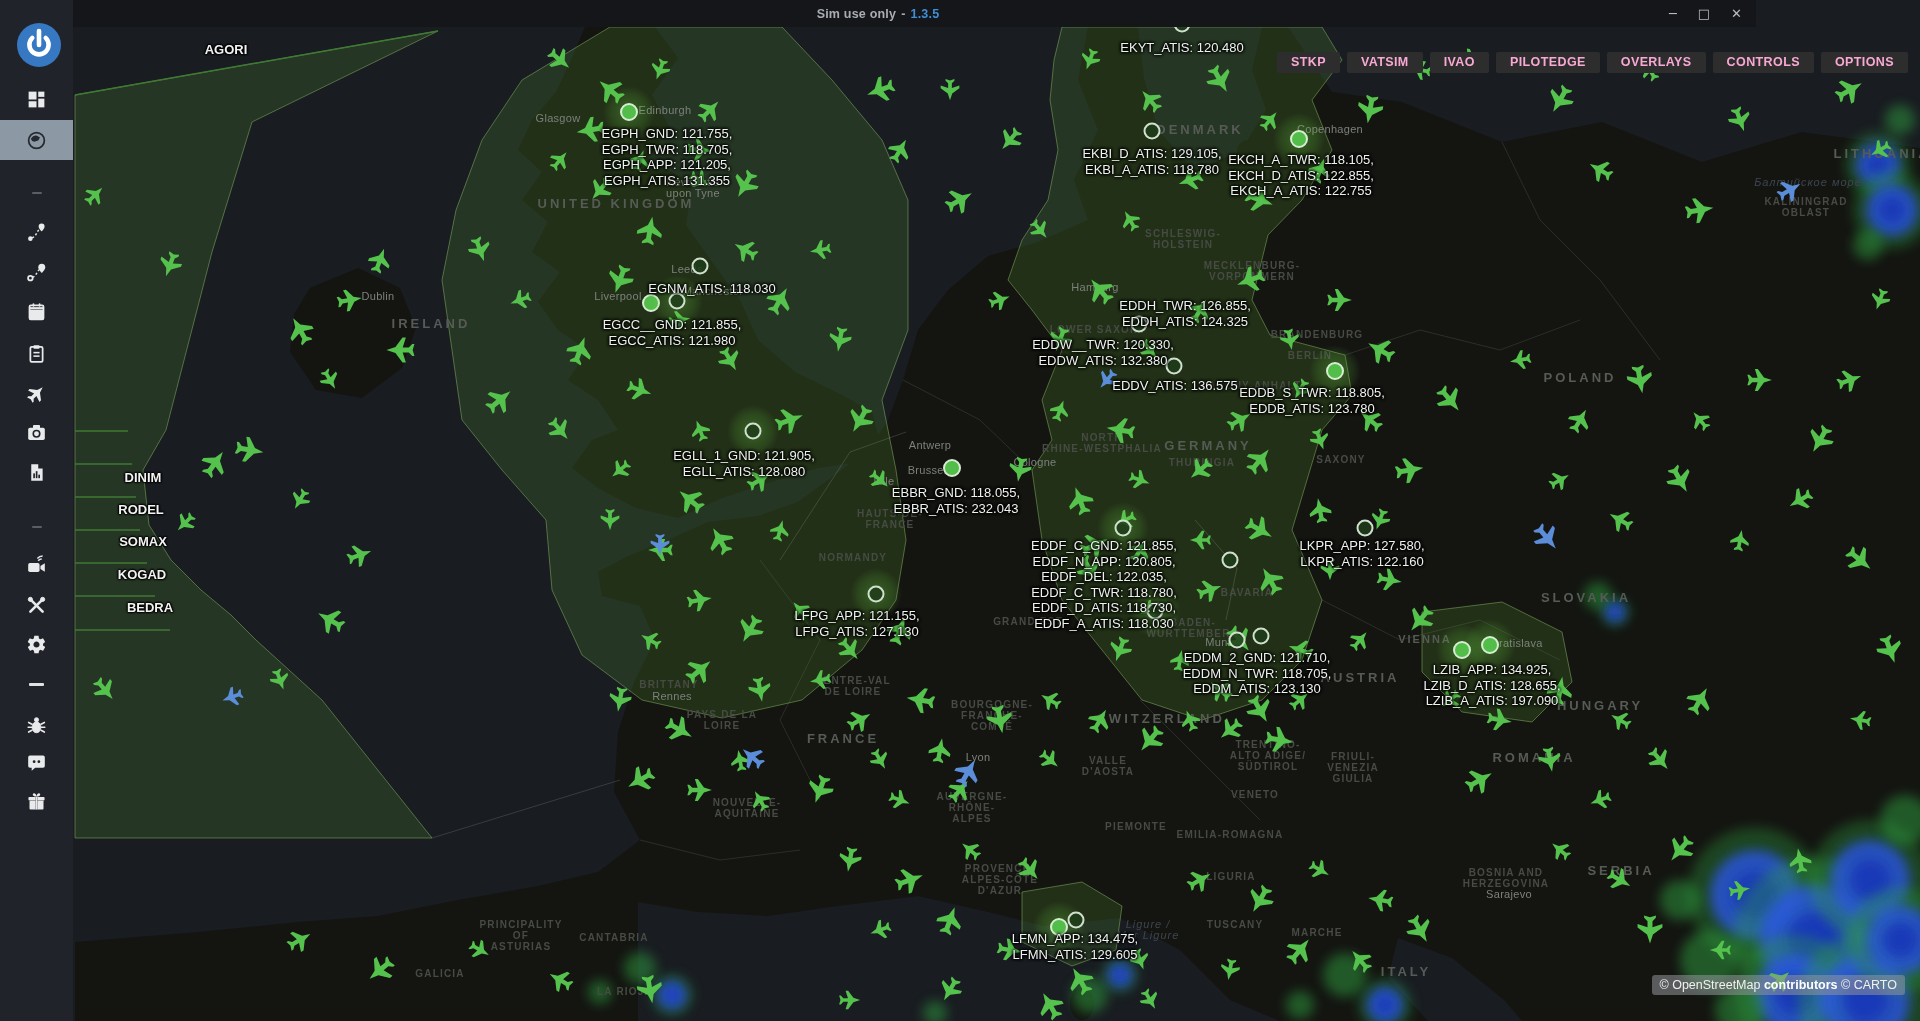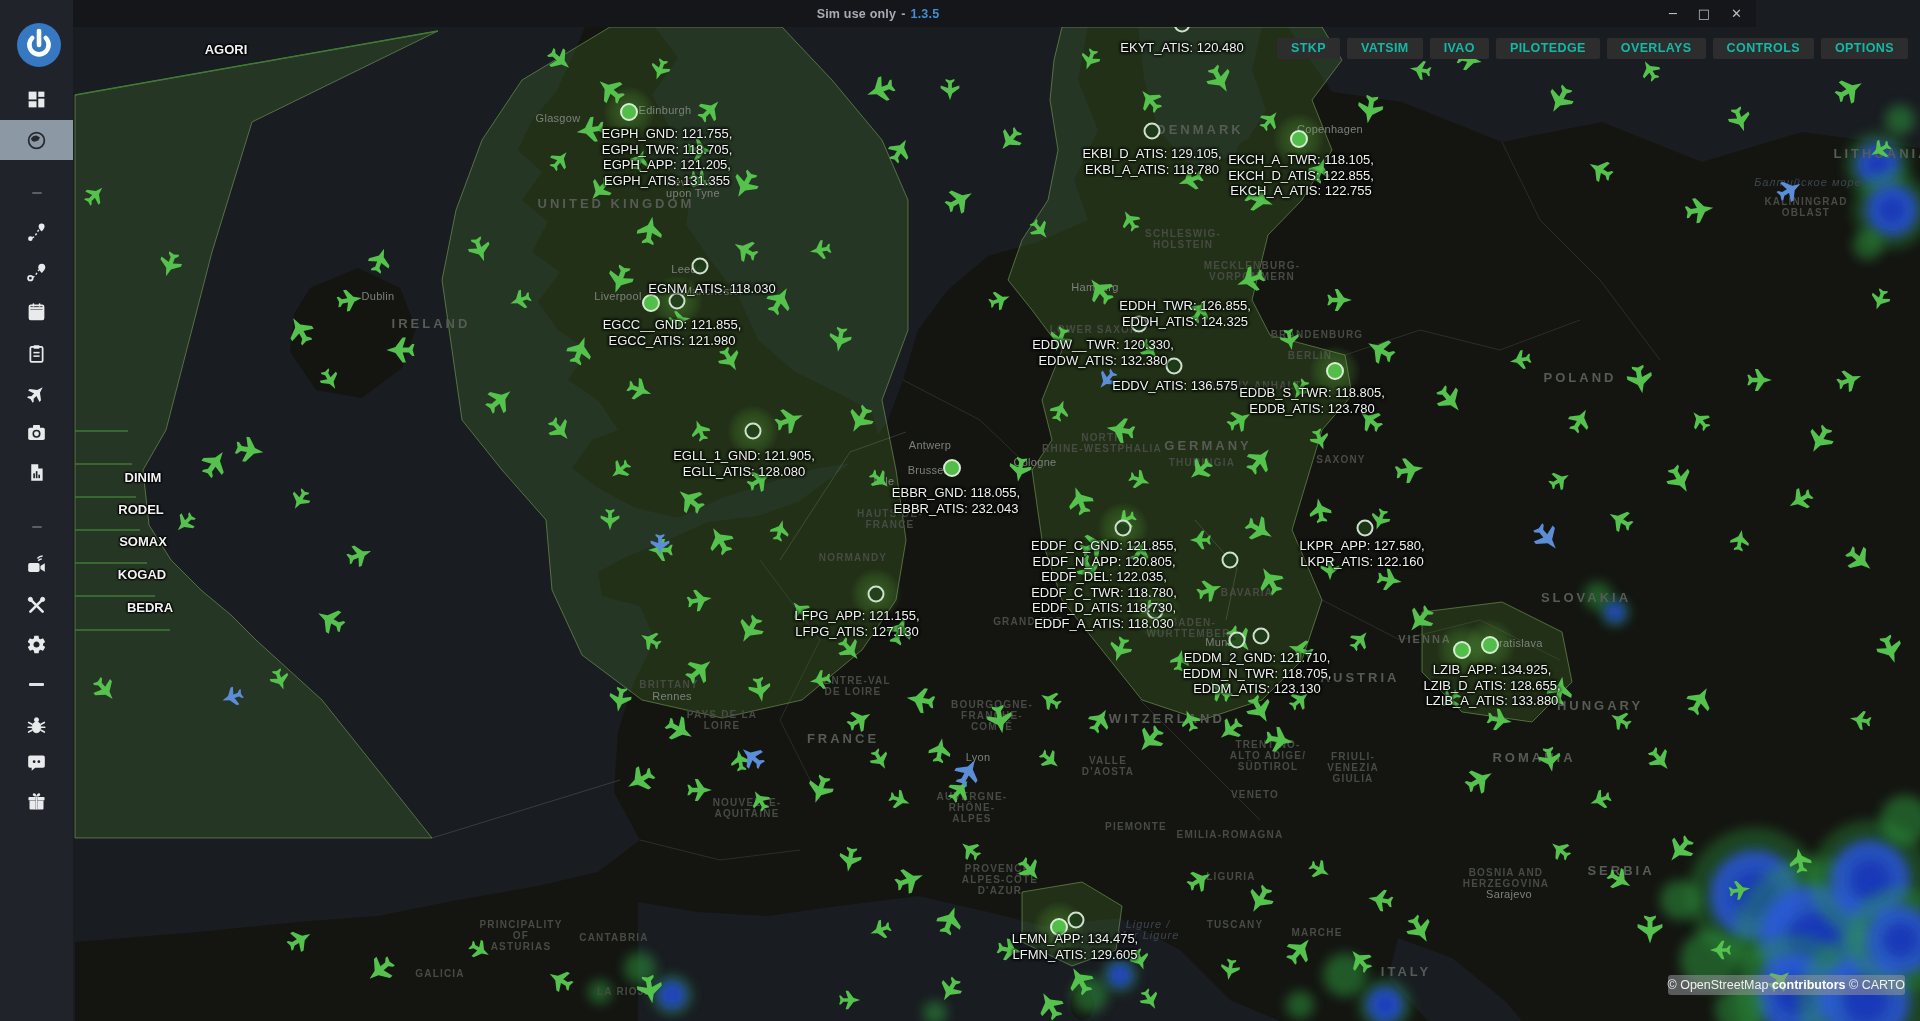"STKP" .tb-btn { color: #14b8a6 -> #f9a8d4; margin-top: none -> 14px }
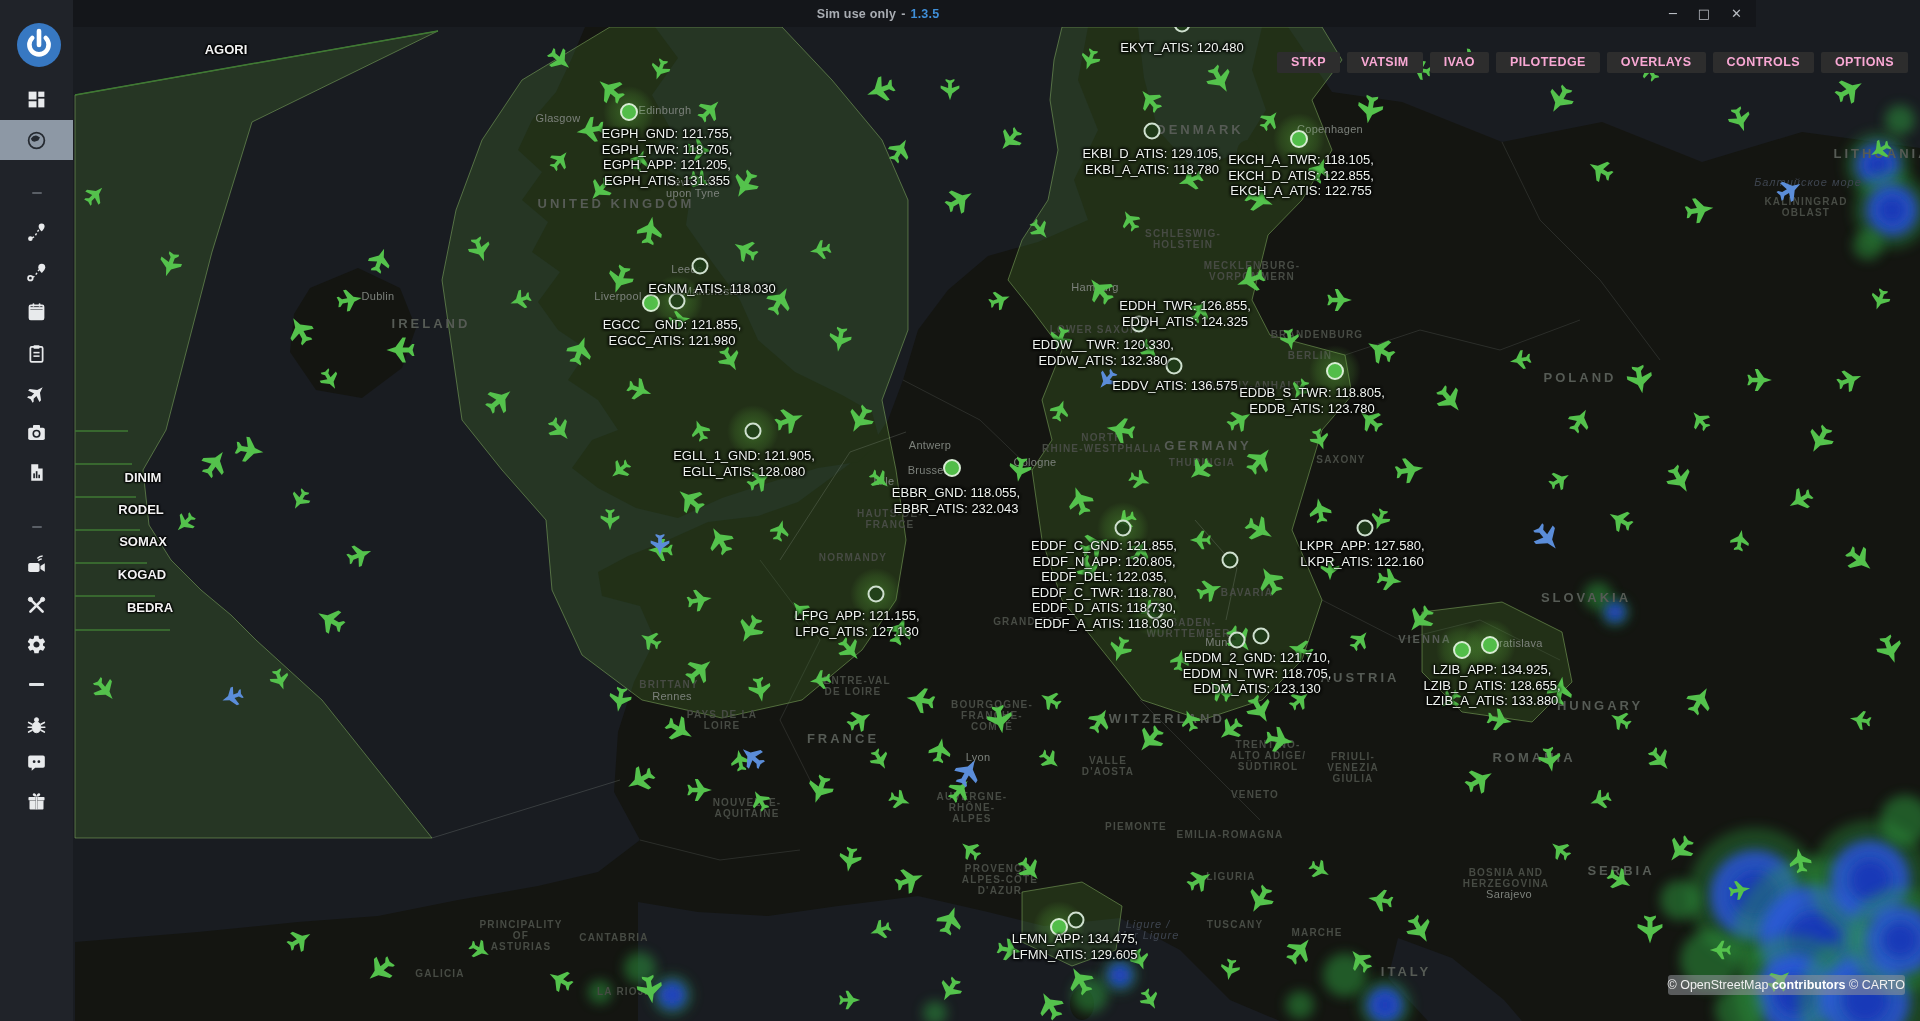"LZIB_A_ATIS: 133.880" div { text: 133.880 -> 197.090 }
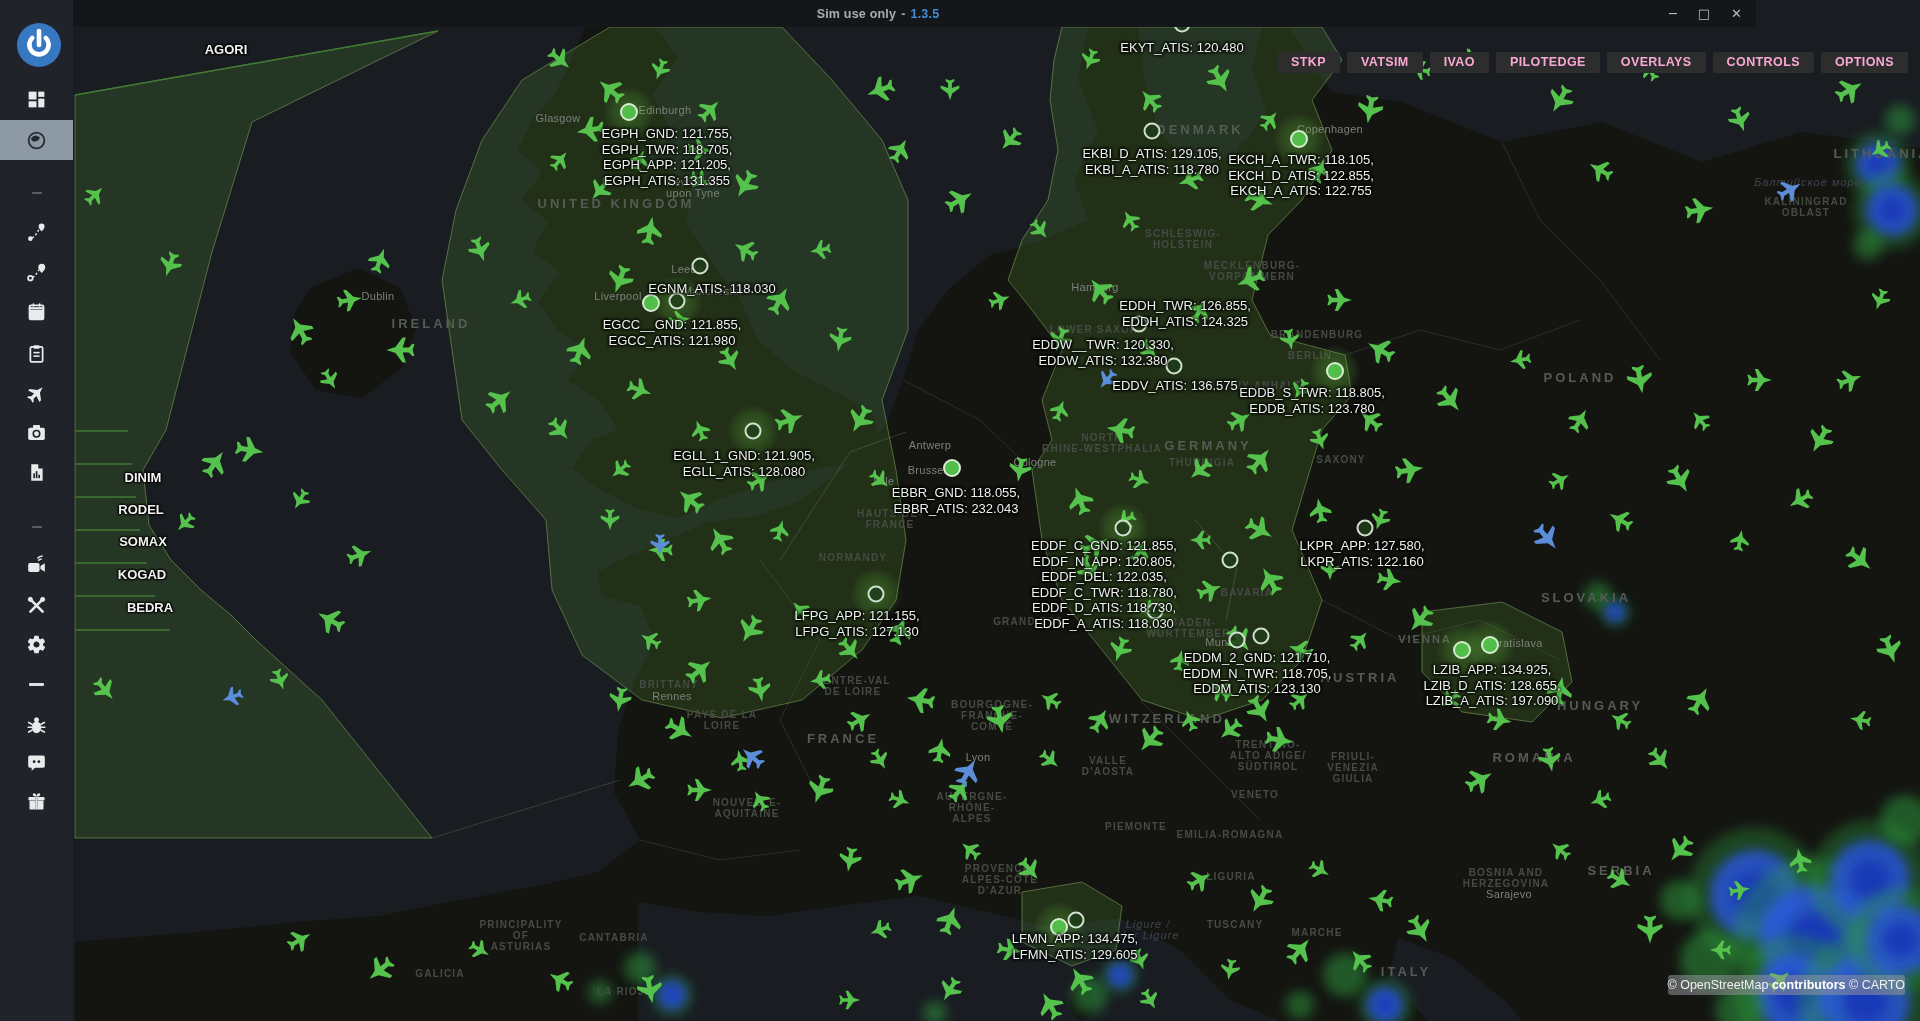"© OpenStreetMap contributors © CARTO" #attribution { padding: 3px 0 -> 3px 8px }
